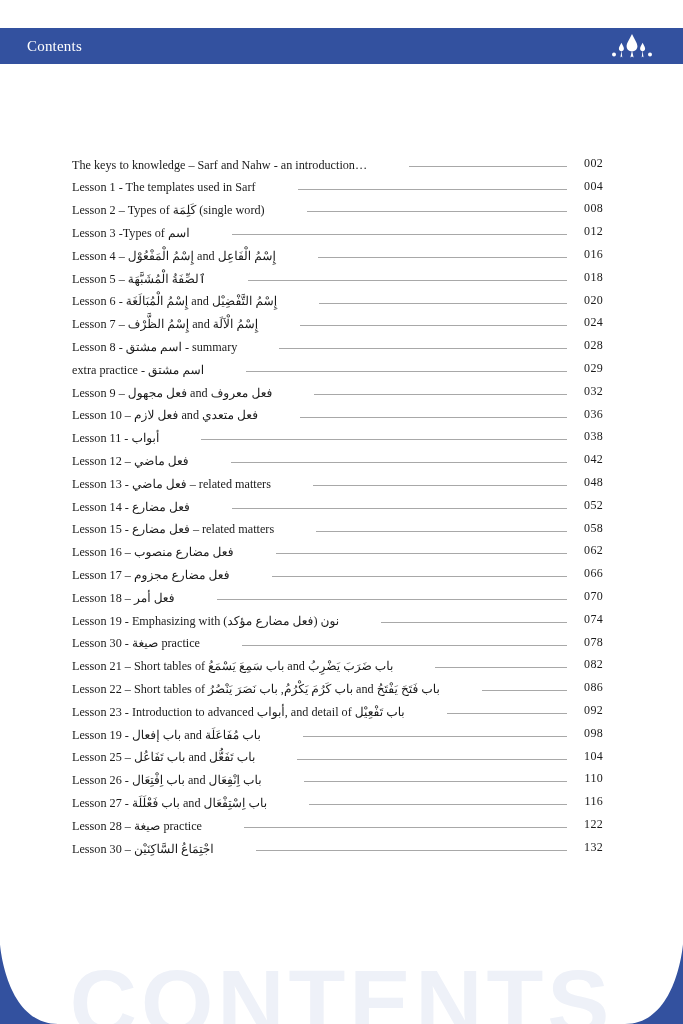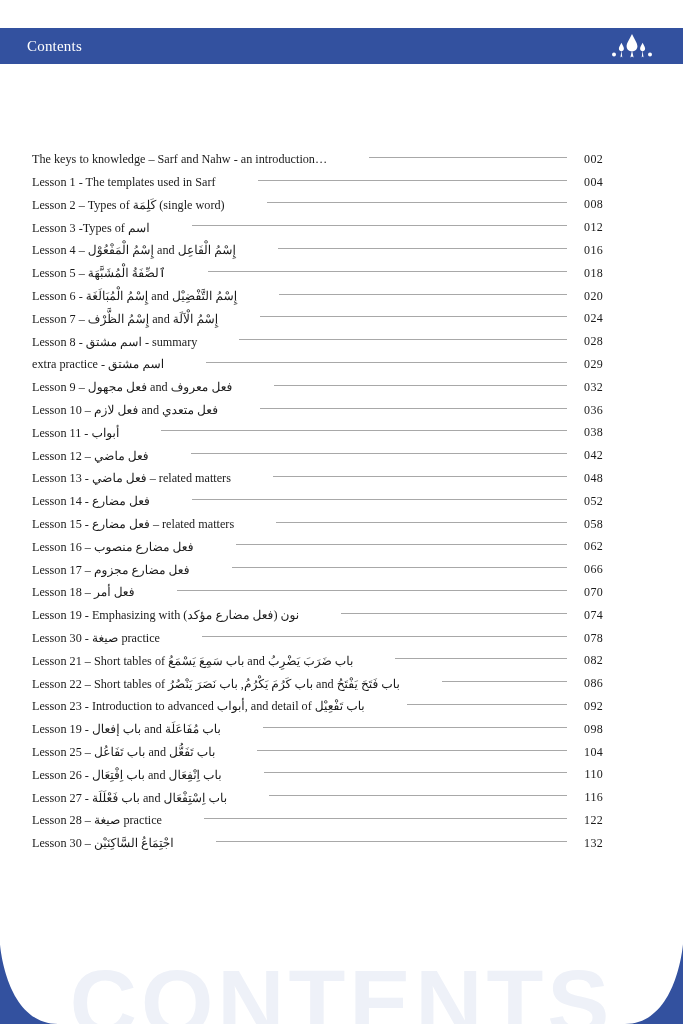"The keys to knowledge –" .toc-row { align-items: center -> flex-end; padding-left: 32px -> 72px }
